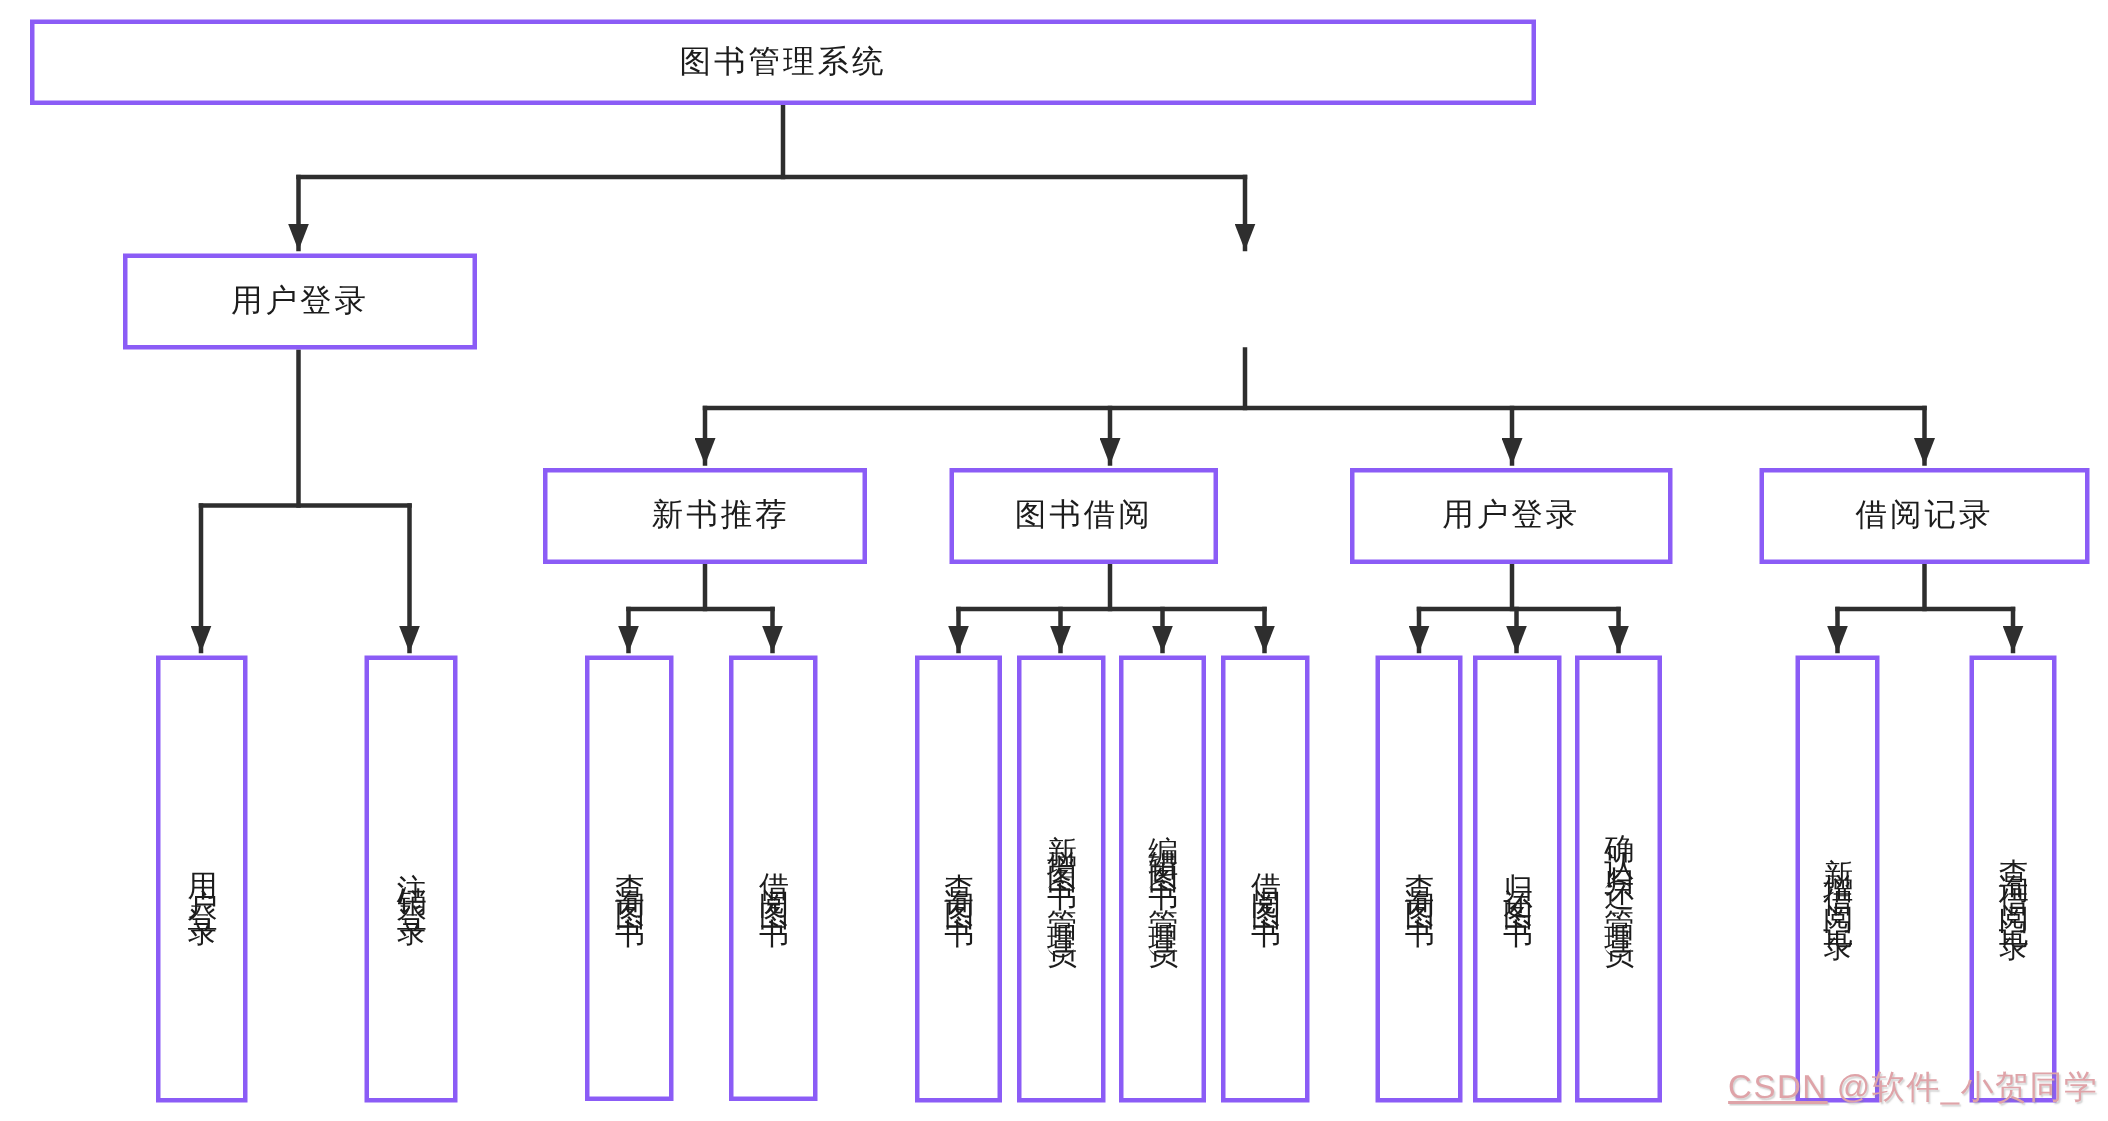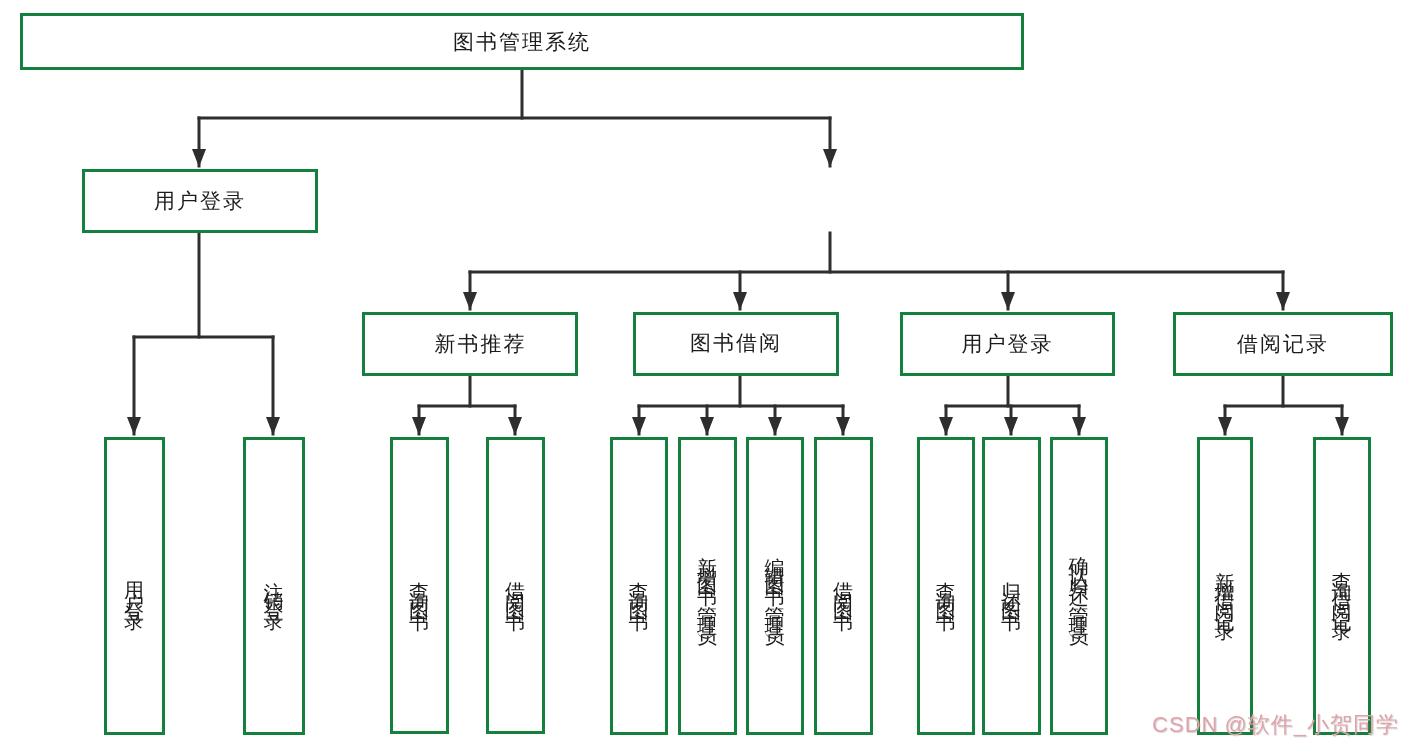"图书管理系统" .node { border: 3px solid #15803d -> 3px solid #8b5cf6 }
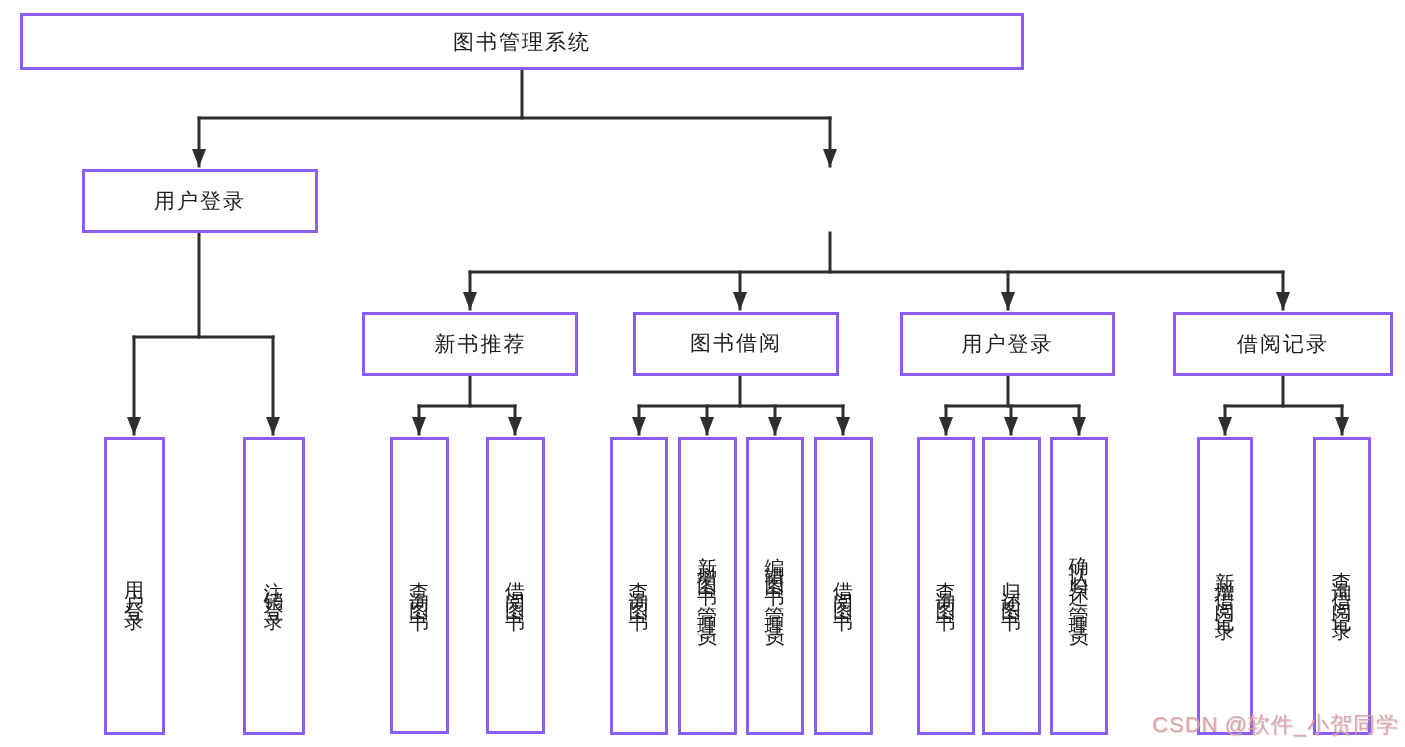"图书借阅" div.node { font-family: Liberation Serif, serif -> none; width: 206px -> 179px }
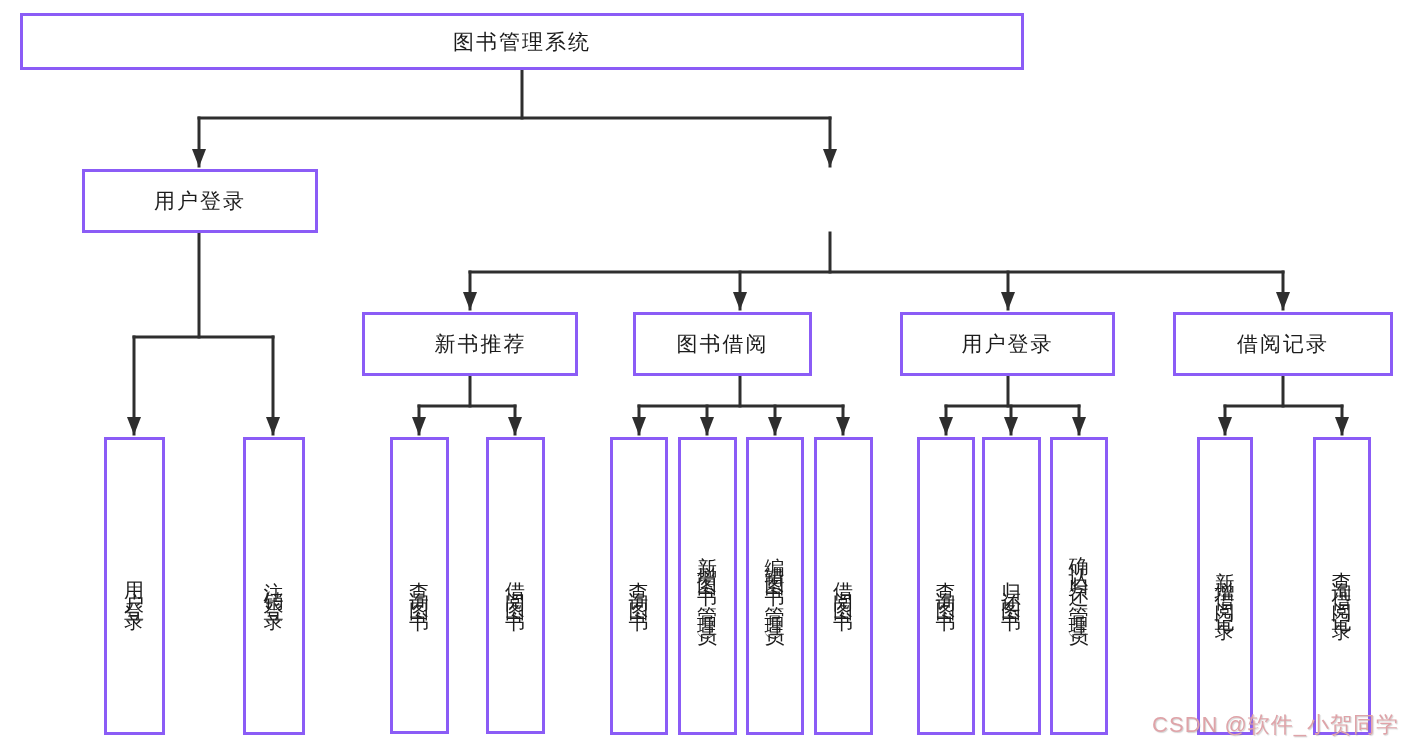"CSDN" .watermark .brand { text-decoration: none -> underline }
